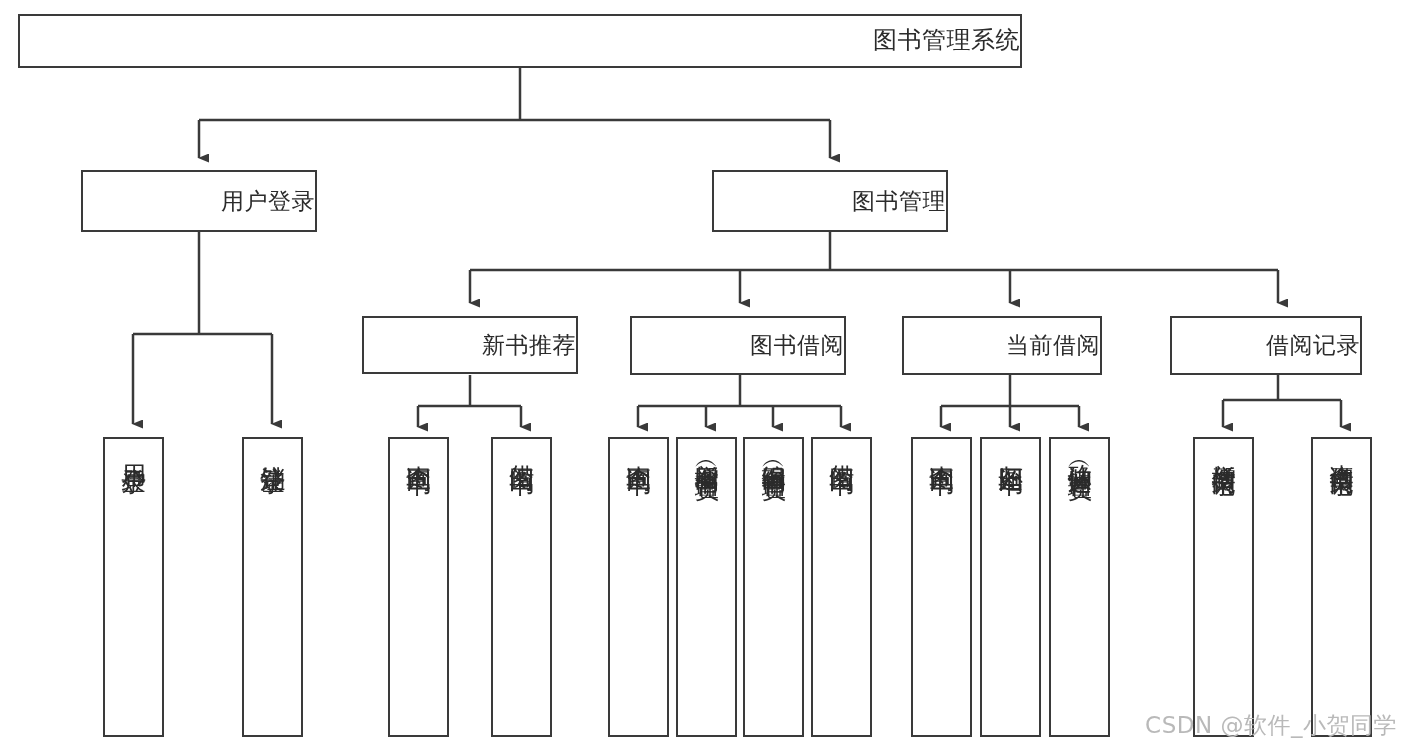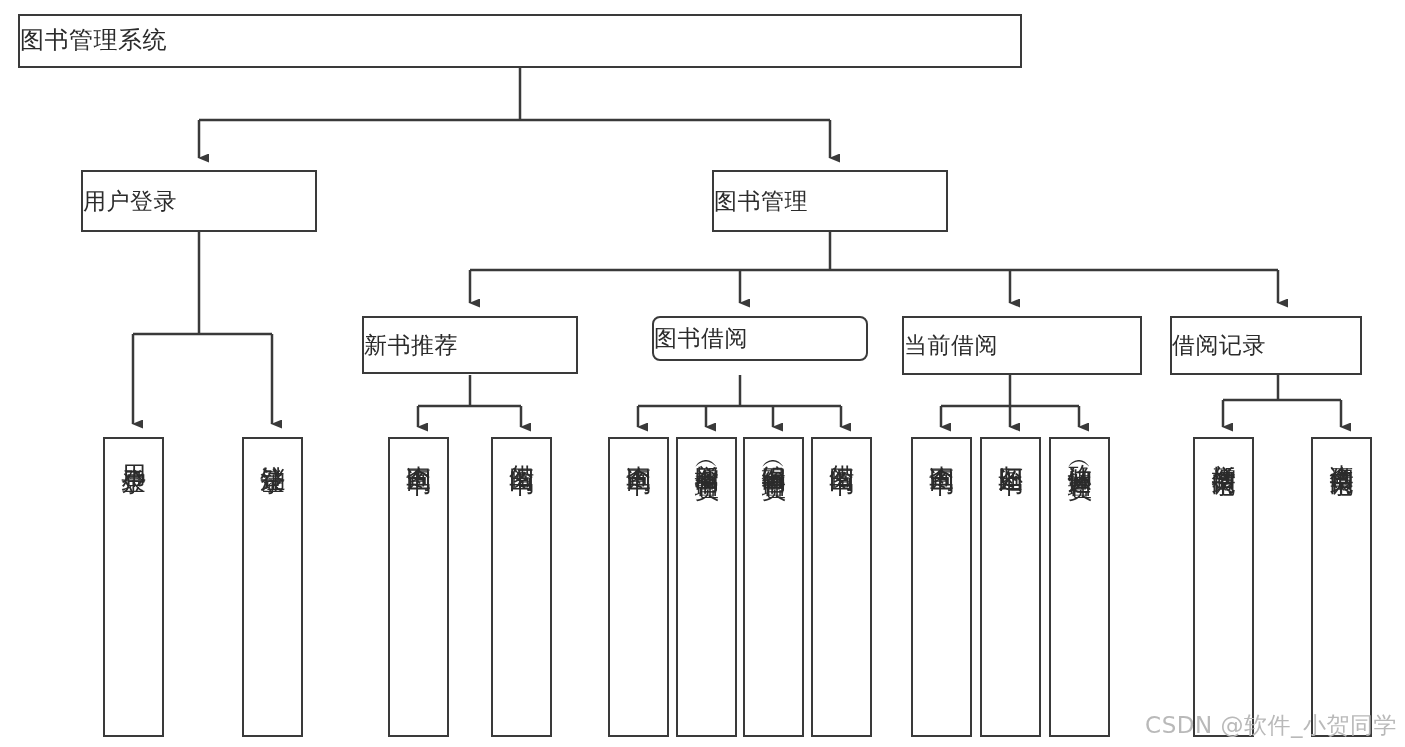"图书管理系统" .node { justify-content: flex-start -> flex-end }
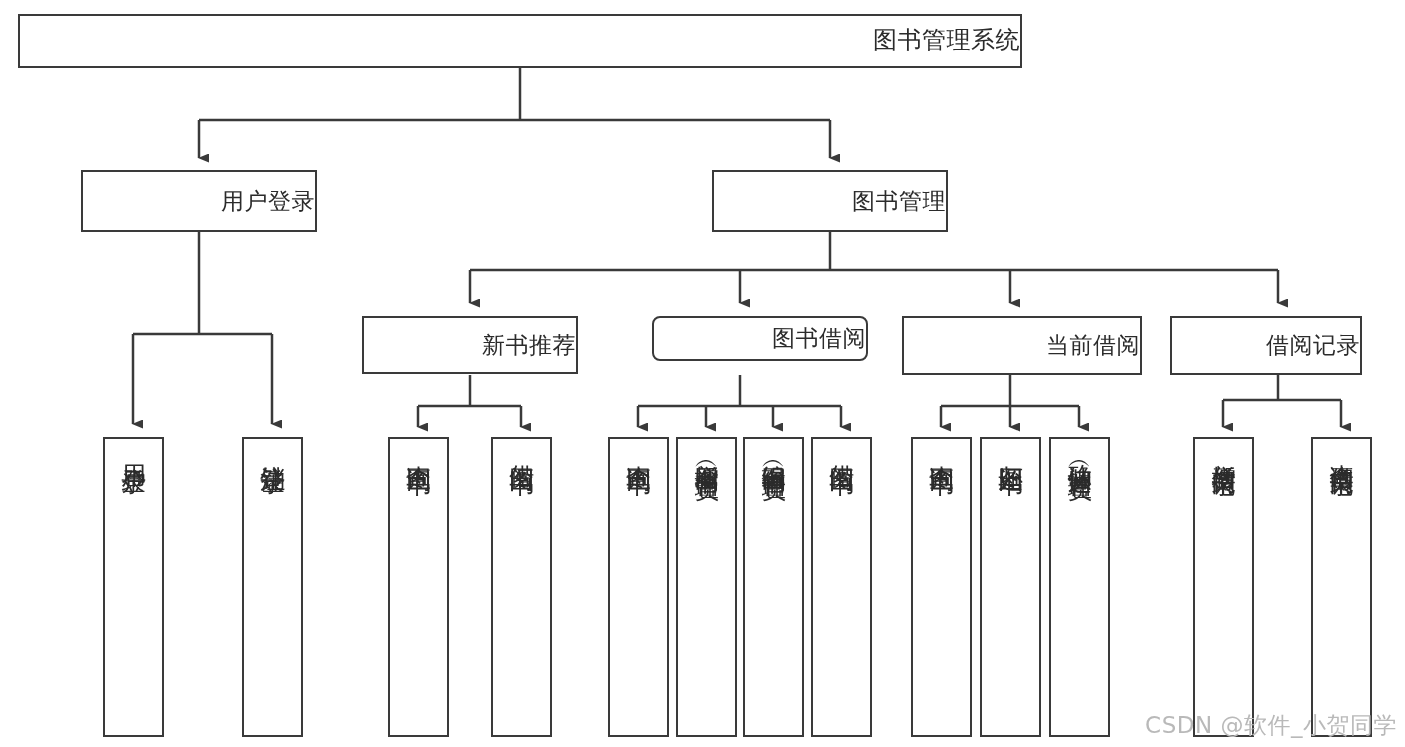"图书借阅" div.node { border-radius: 8px -> none; height: 45px -> 59px; left: 652px -> 630px }
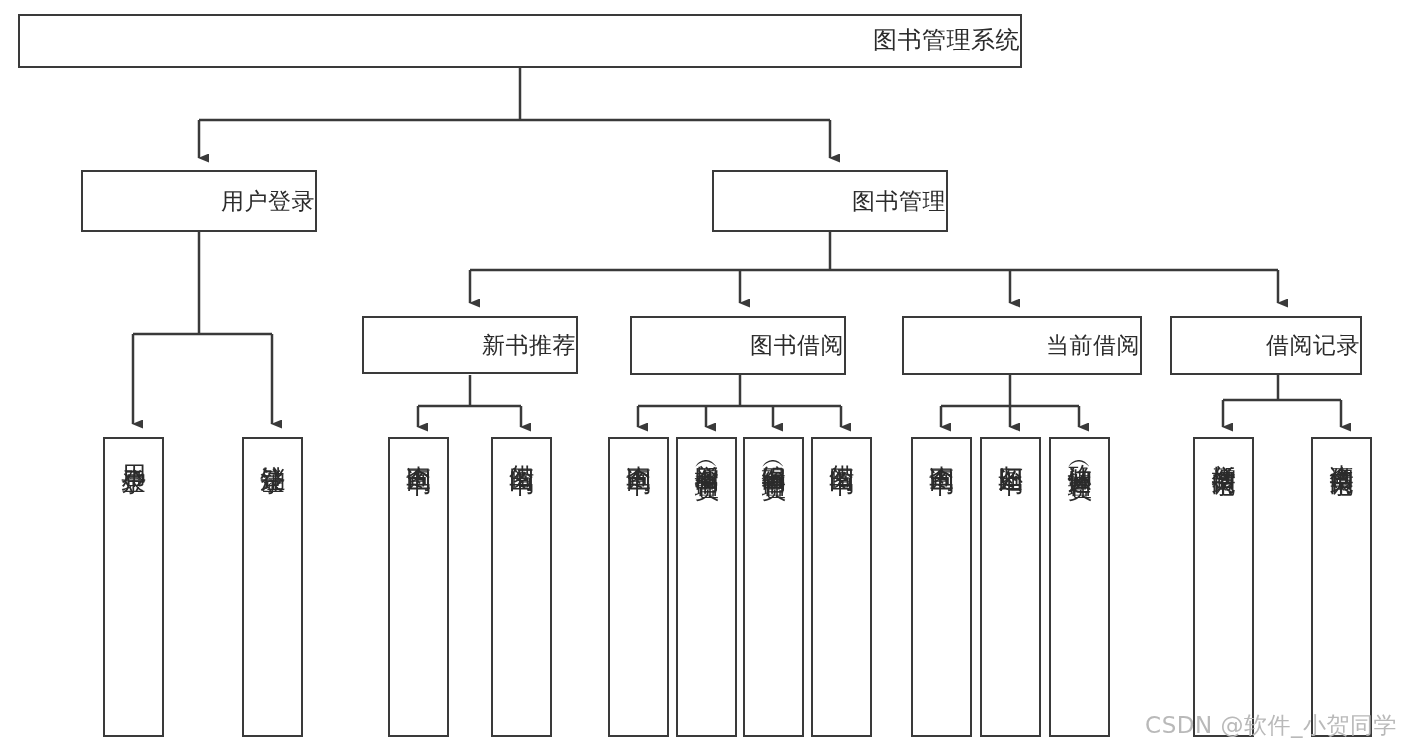"当前借阅" div.node { width: 240px -> 200px }
